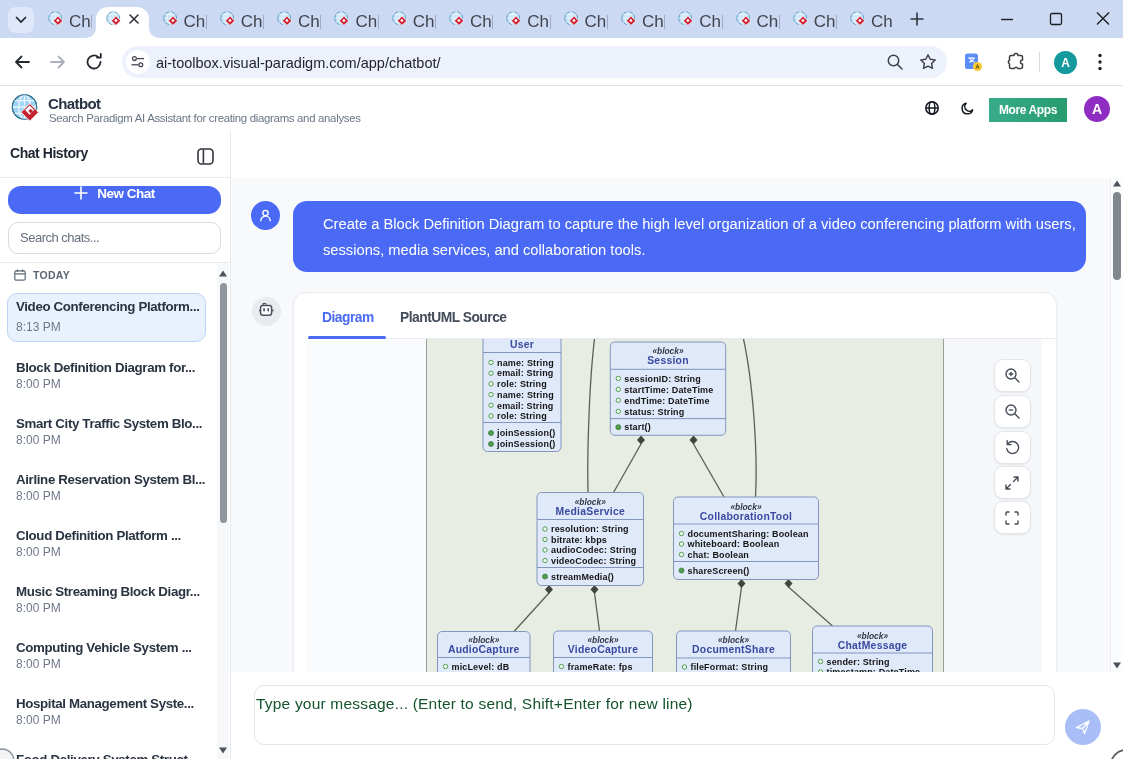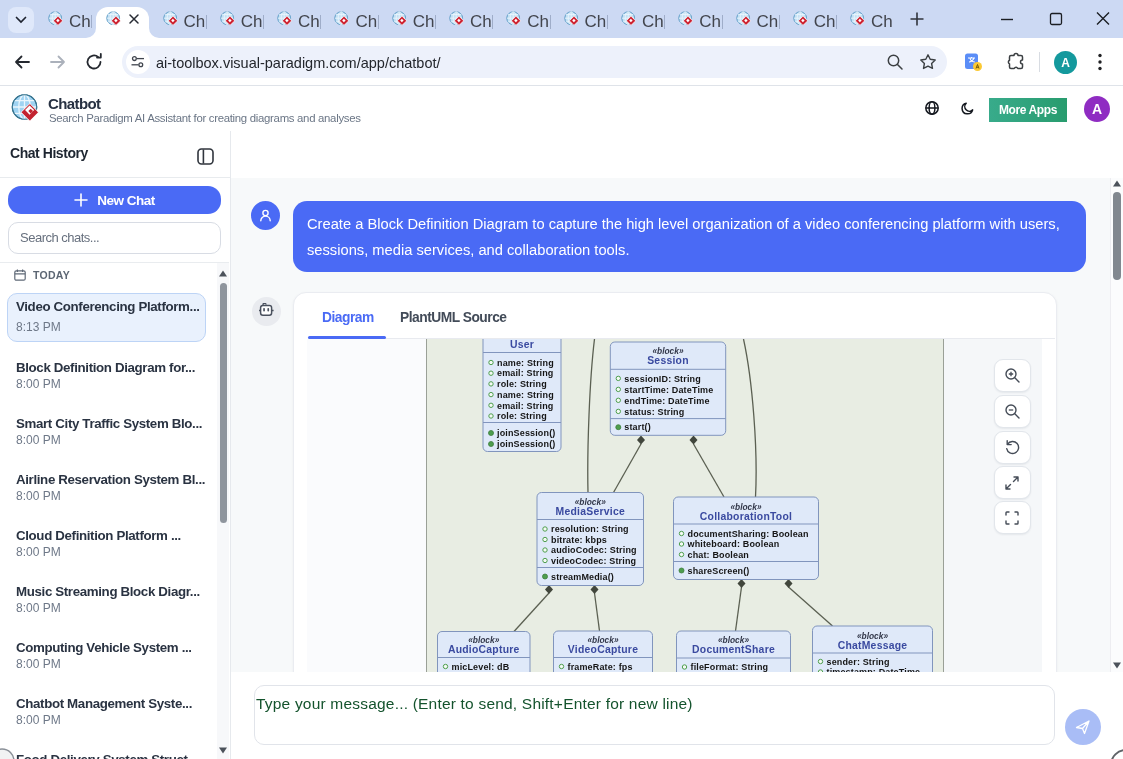"New Chat" div.abs { align-items: center -> none }
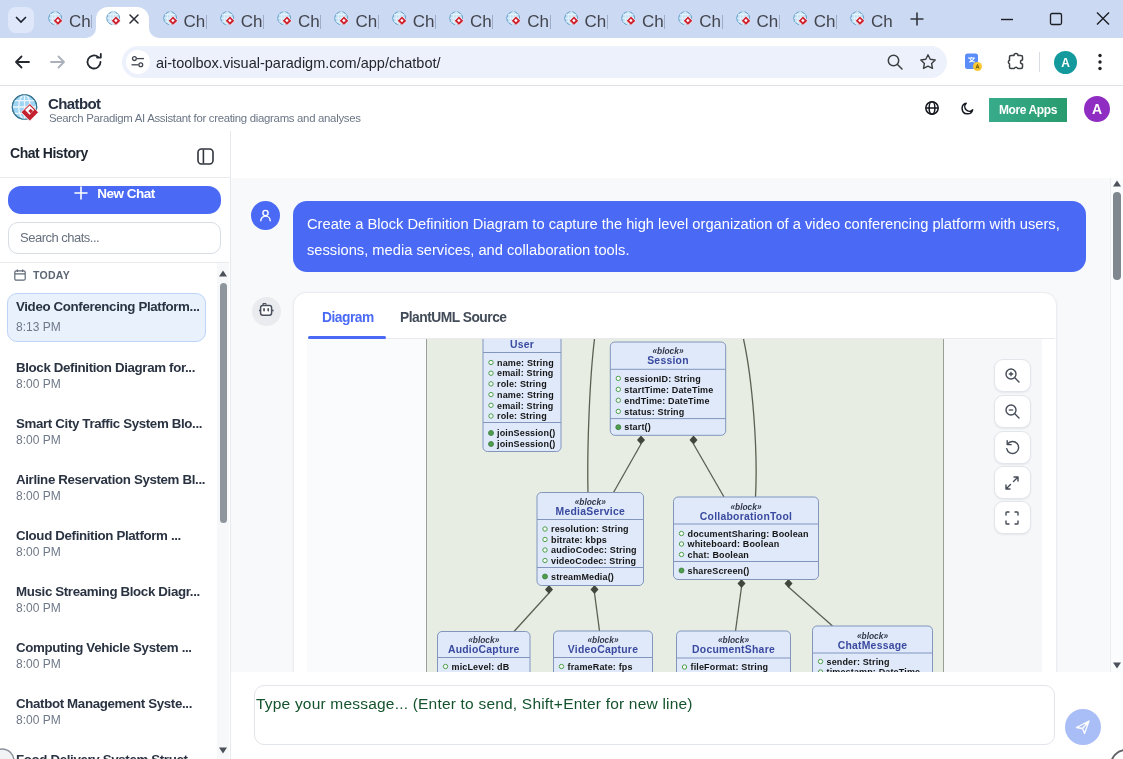"Create a Block Definition Diagram" div.abs { padding: 11px 0 0 14px -> 11px 0 0 30px }
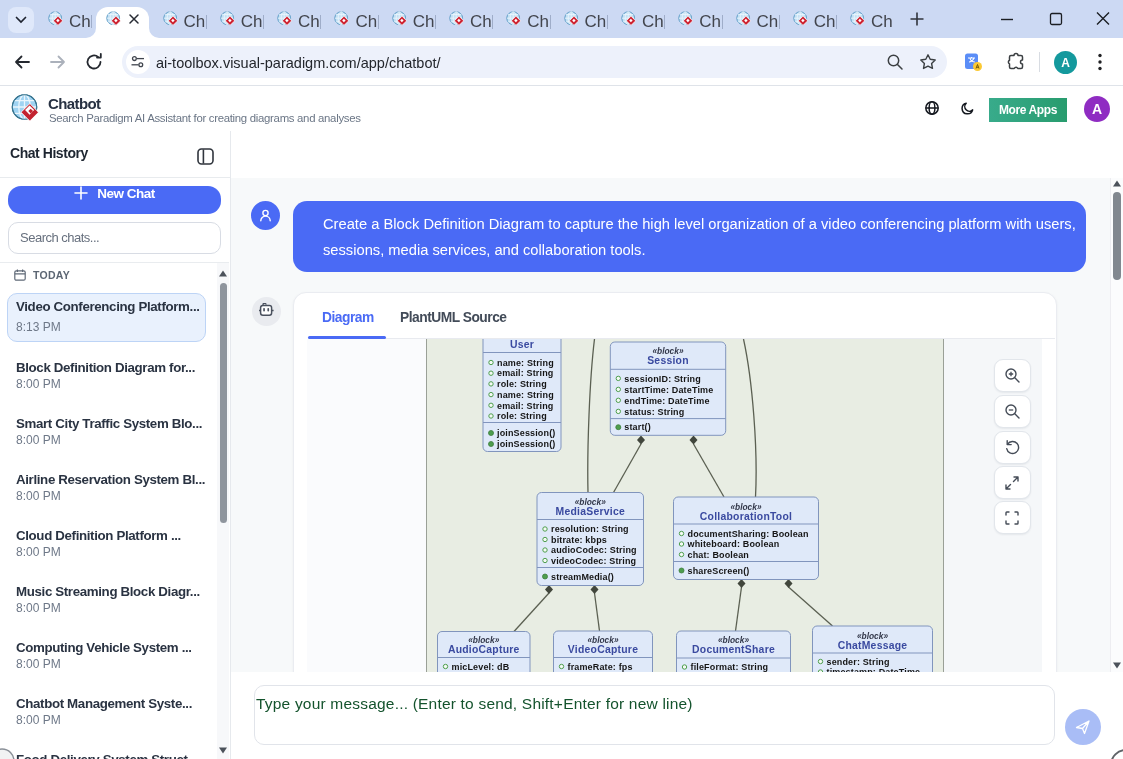"Chatbot Management Syste..." div.abs { text: Chatbot -> Hospital }
